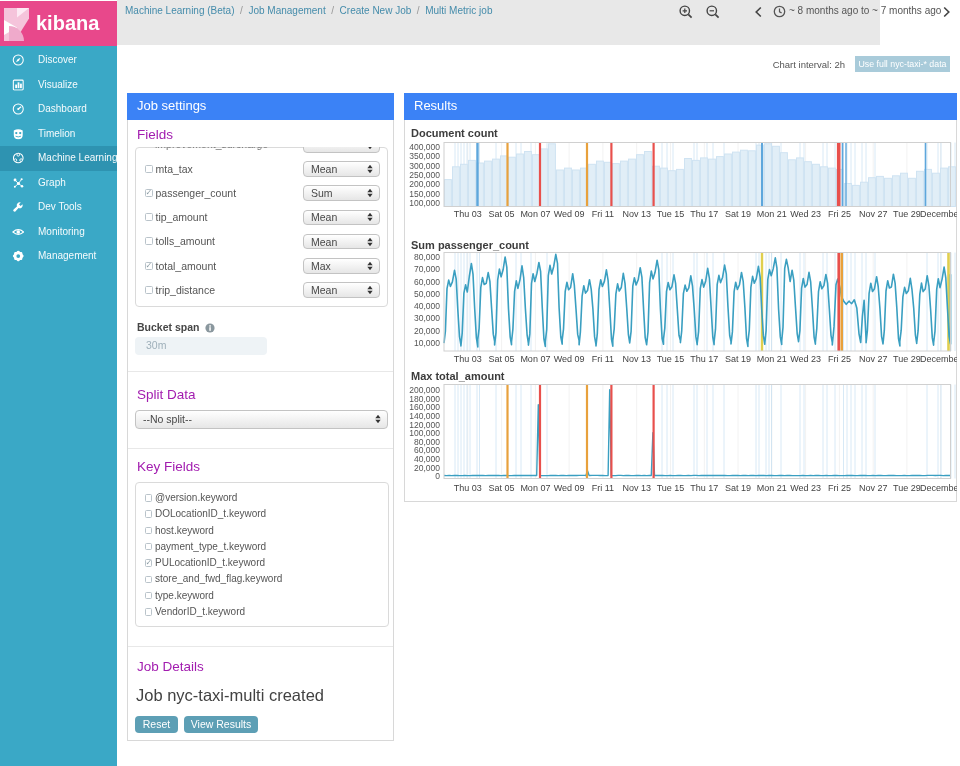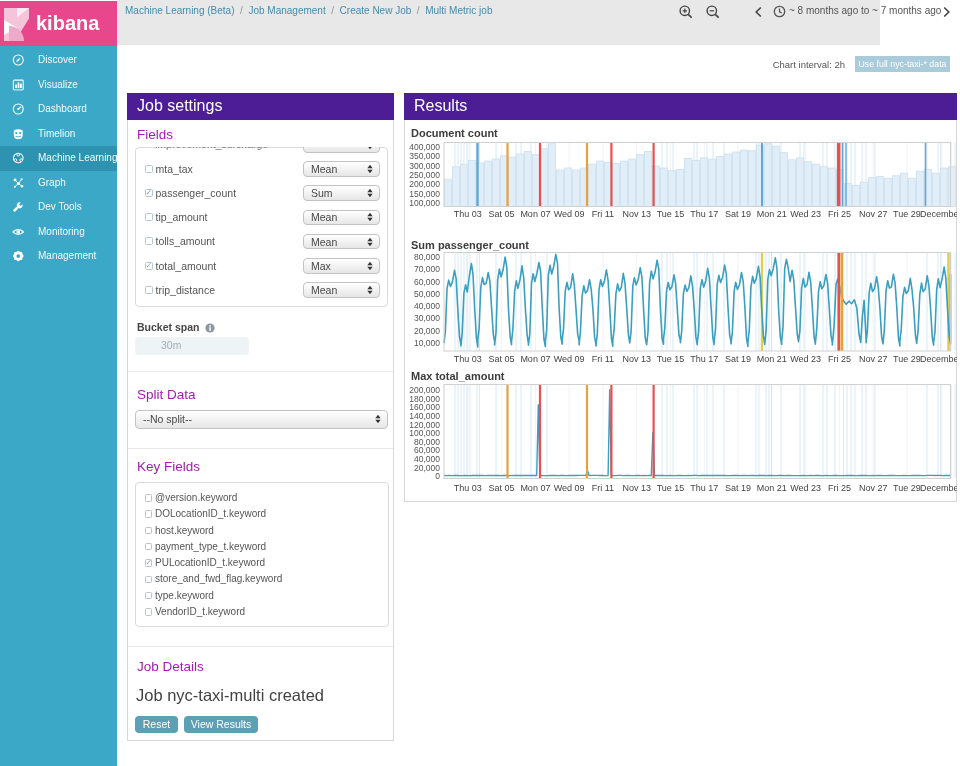"Job settings" .phead { background: #4c1d95 -> #3b82f6; font-size: 16px -> 13px }
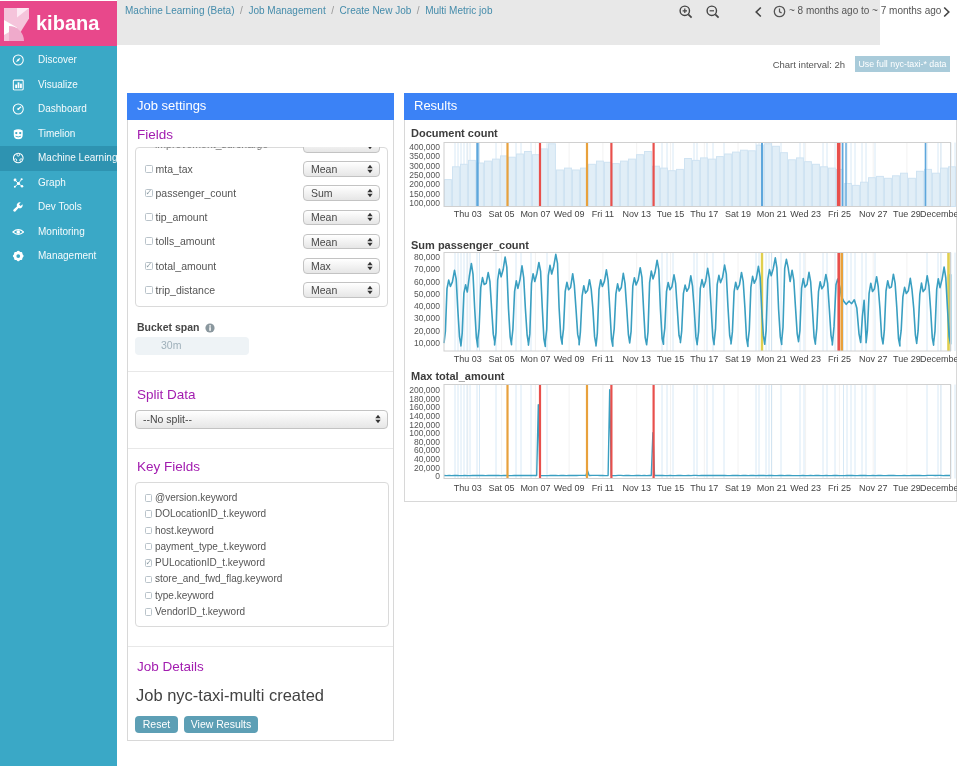"30m" div { padding-left: 26px -> 11px; width: 114px -> 132px }
